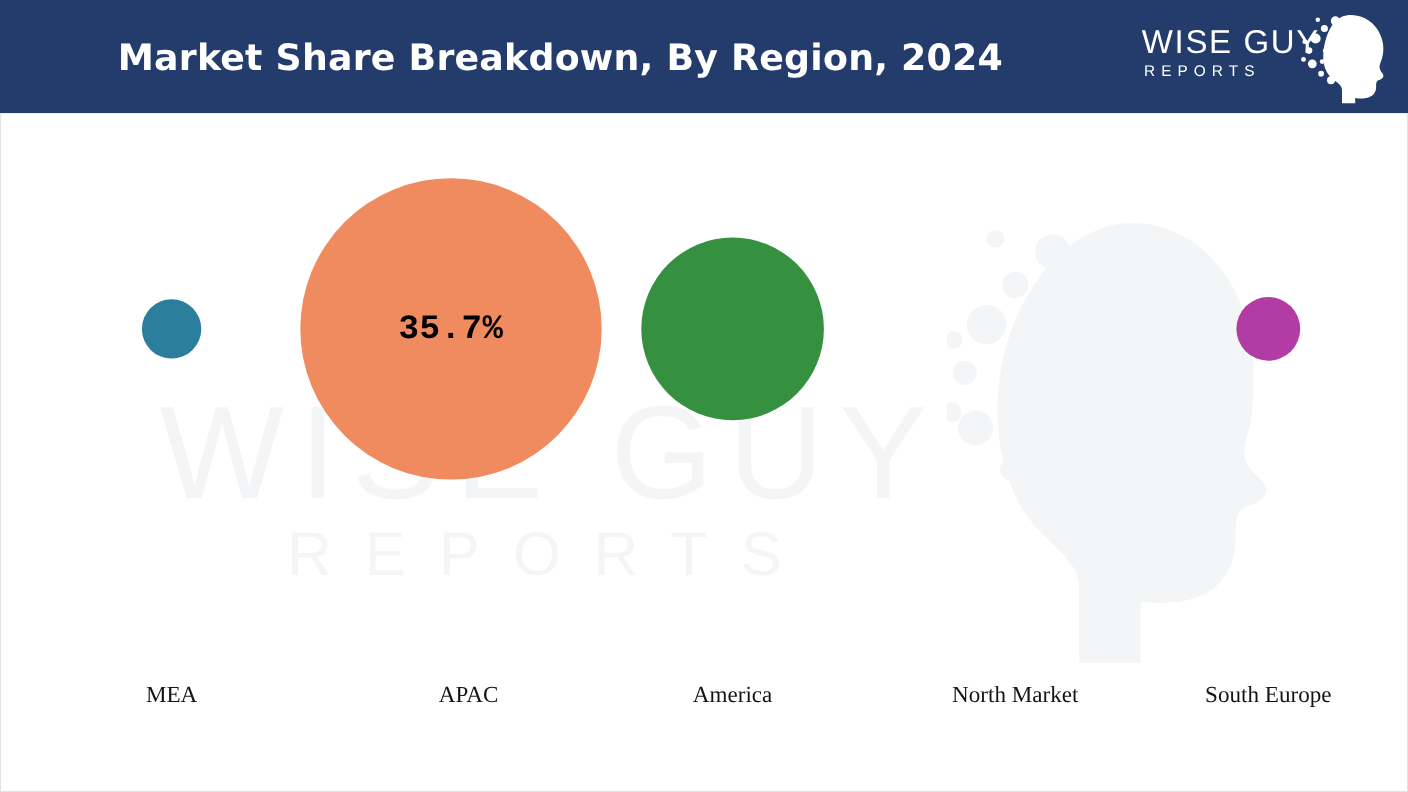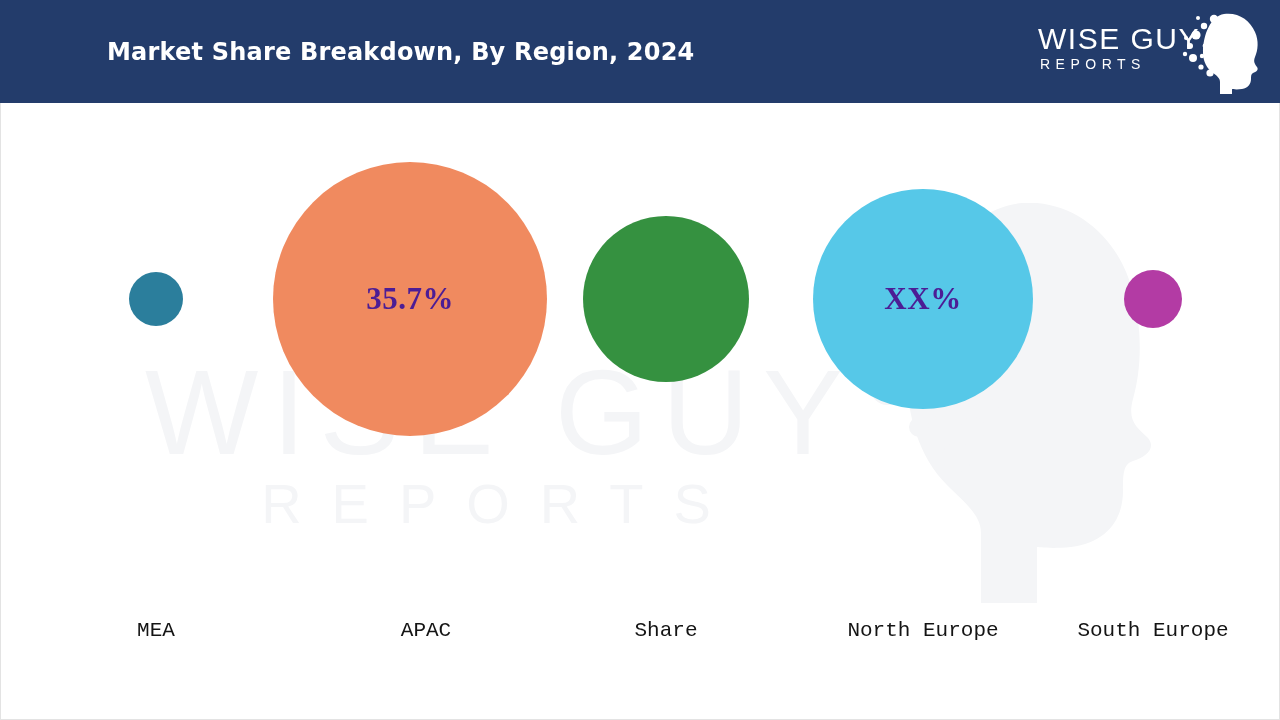"Market Share Breakdown, By Region," #header-title { font-size: 24px -> 33px }
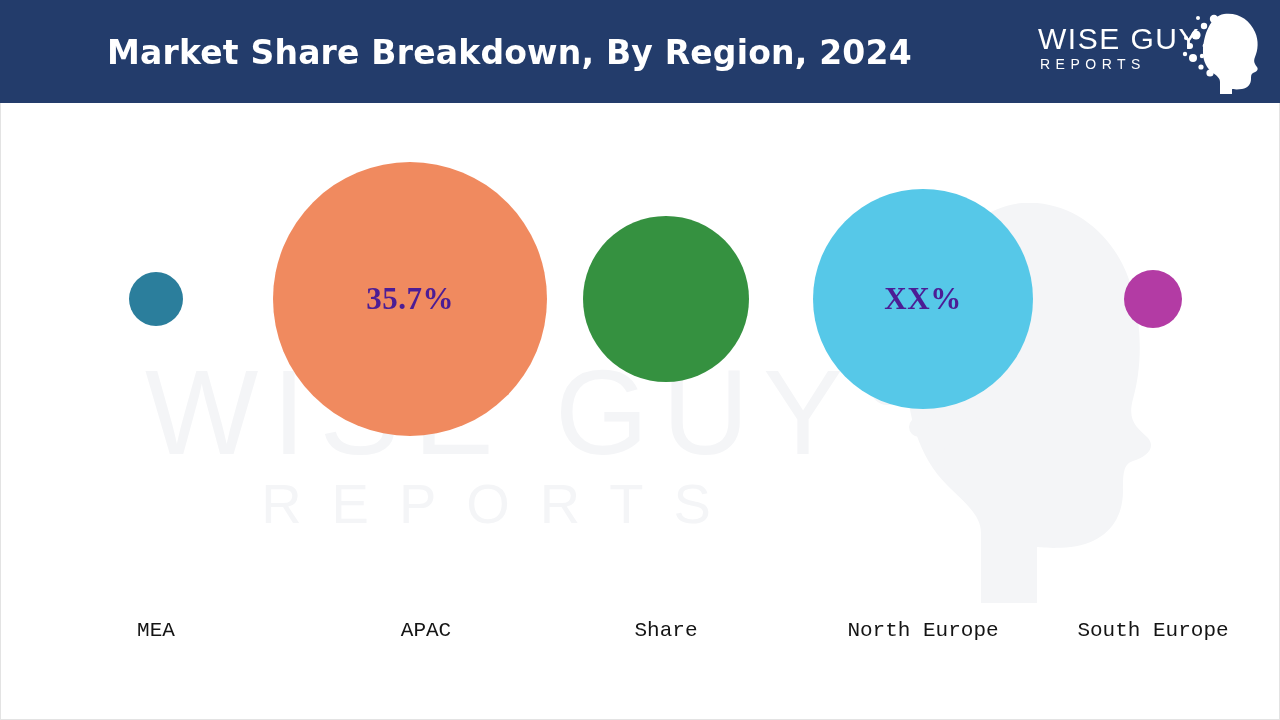"35.7%" .bubble-value { color: #4c1d95 -> #000000; font-family: Liberation Serif, serif -> Liberation Mono, monospace }
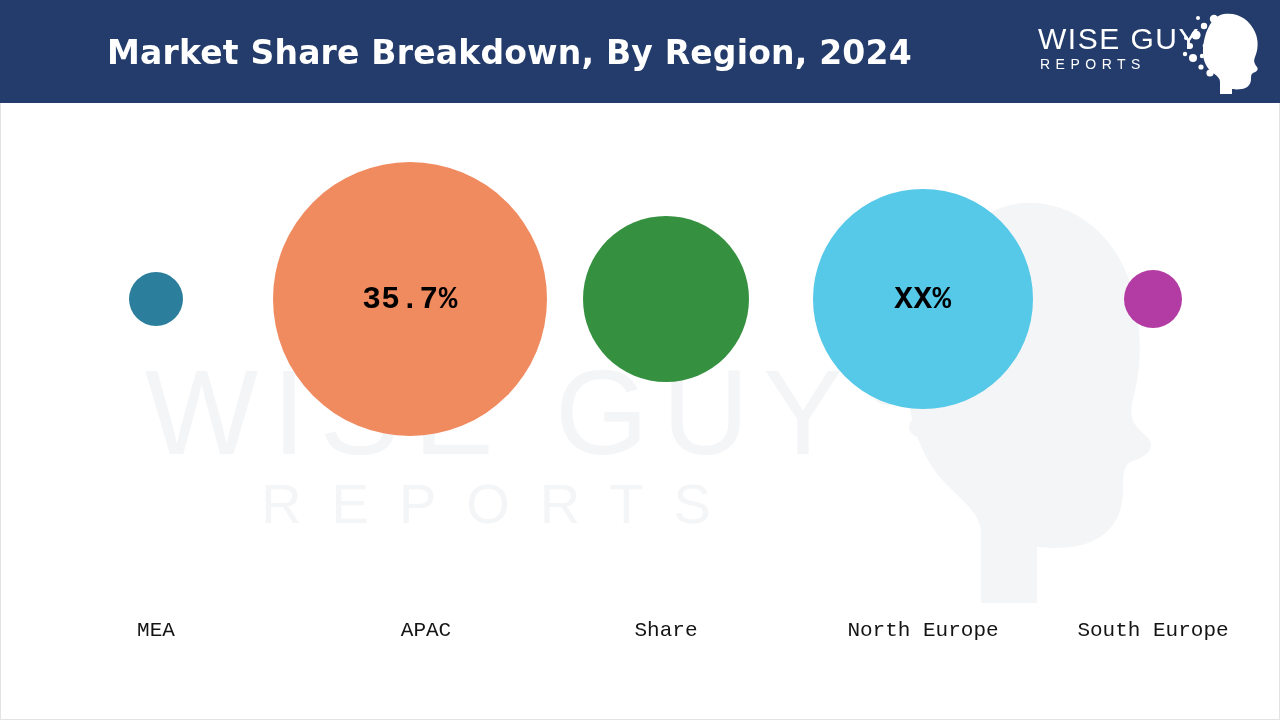"XX%" div.bubble { html: <div> <span>XX%</span> </div> -> none }
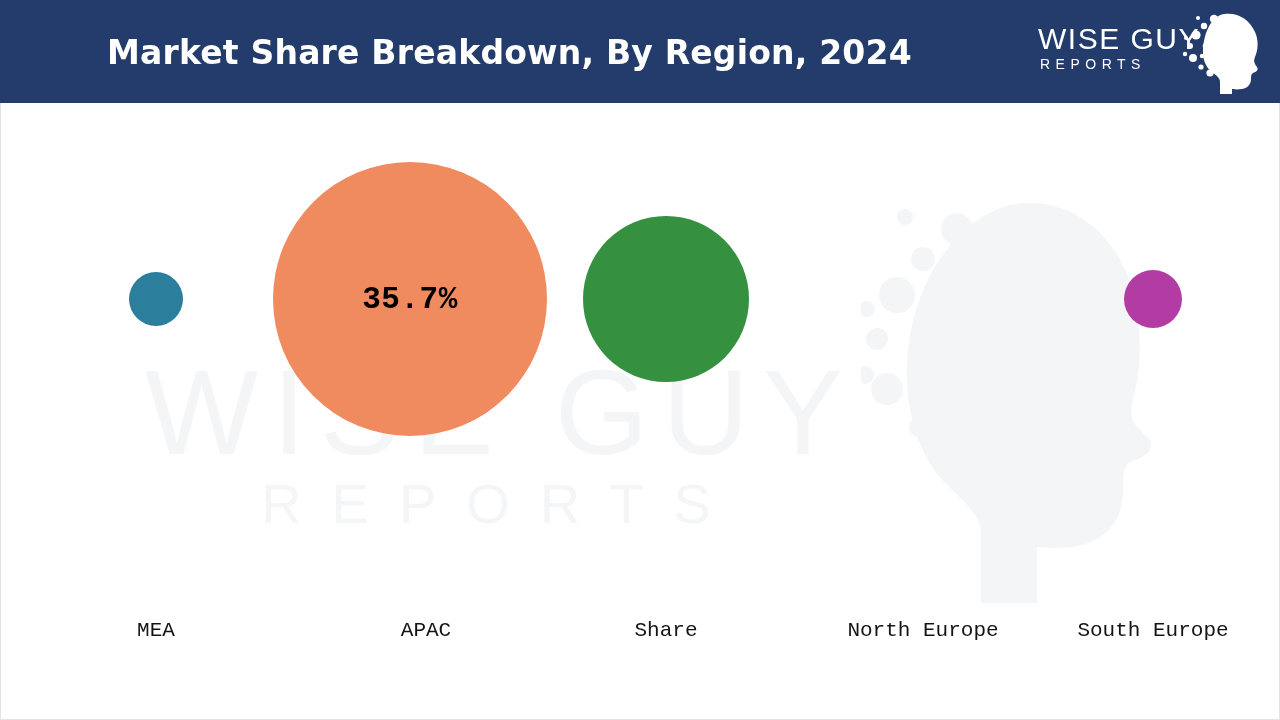"MEA" .cat-label { font-family: Liberation Mono, monospace -> Liberation Serif, serif }
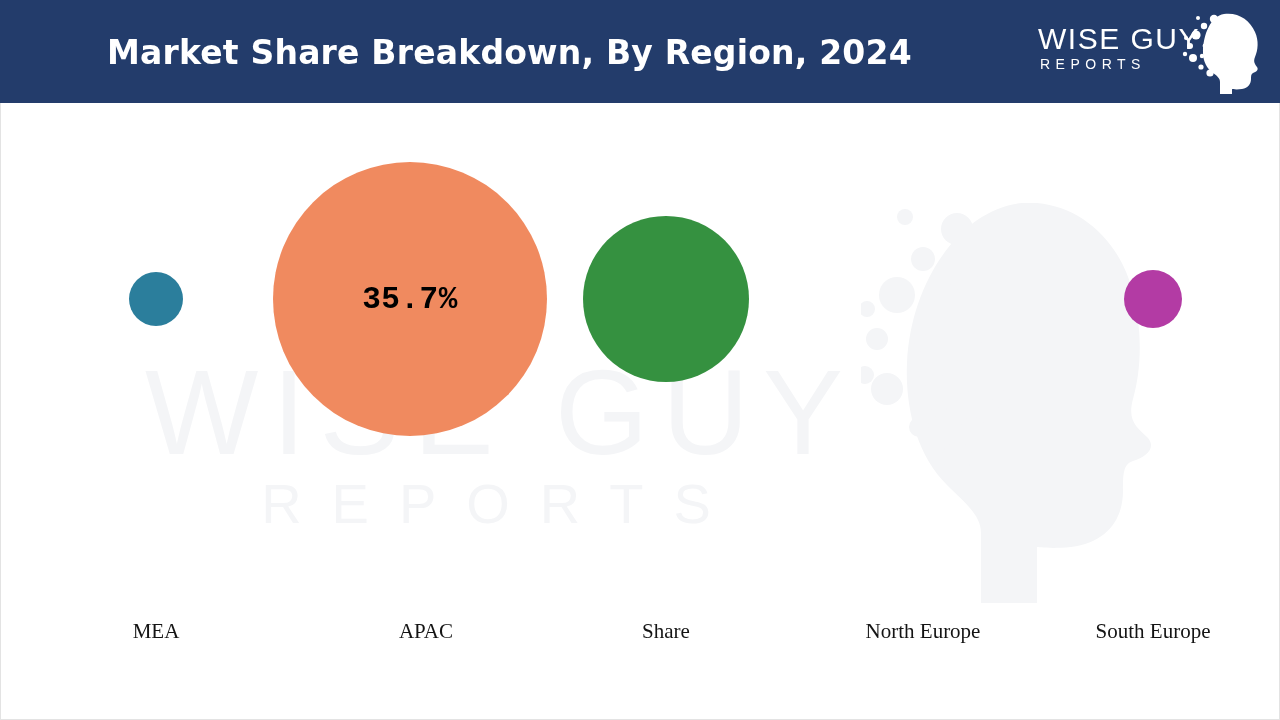"Share" div.cat-label { text: Share -> America }
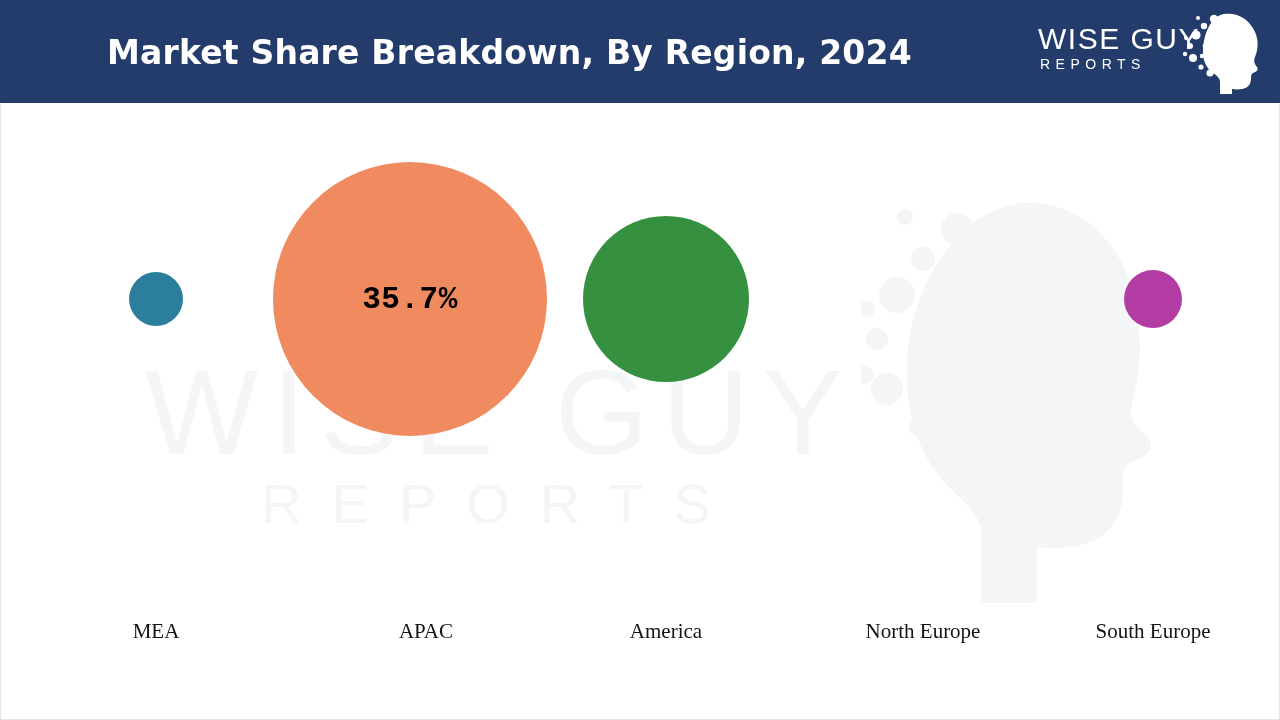"North Europe" div.cat-label { text: Europe -> Market }
